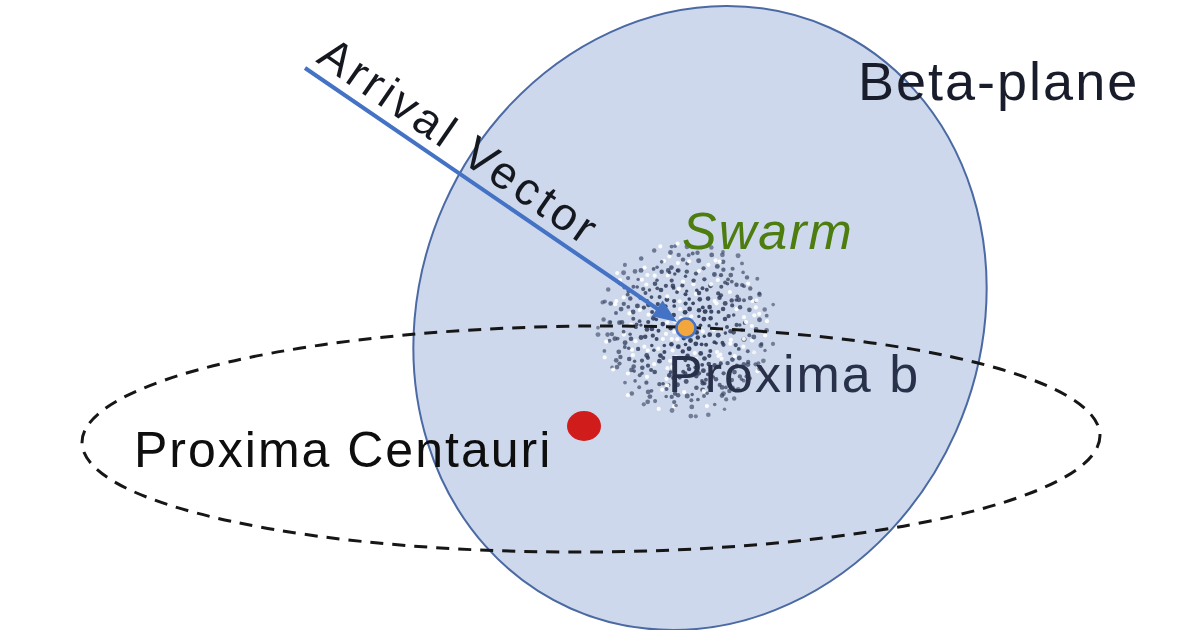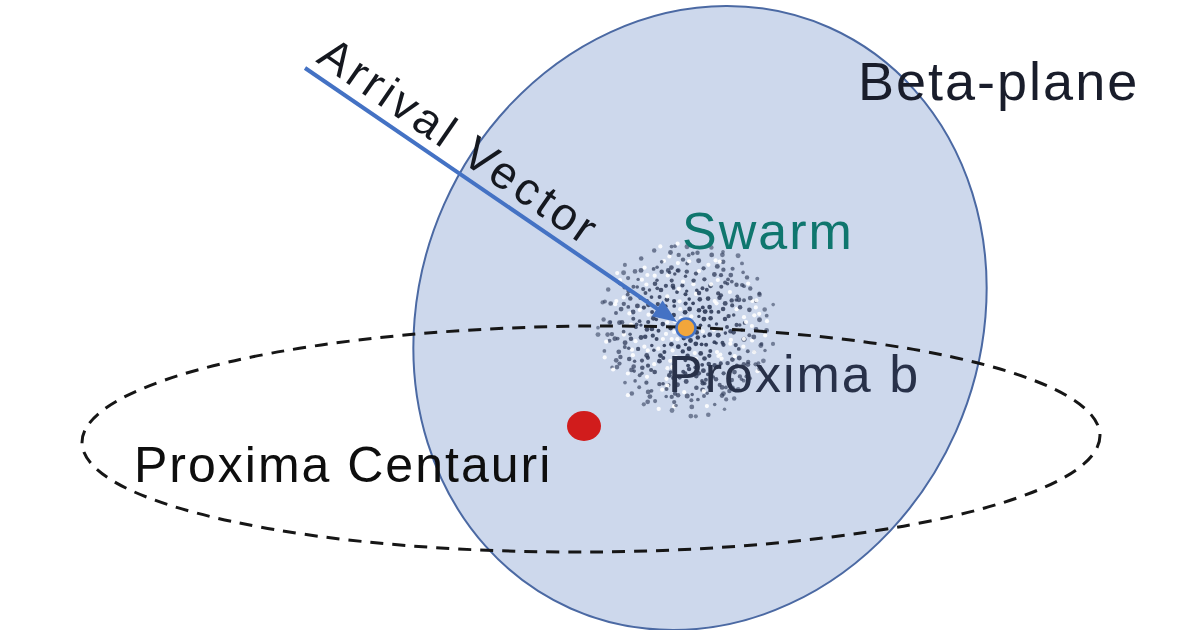"Swarm" div.lbl { color: #0f766e -> #4d7c0f; font-style: none -> italic }
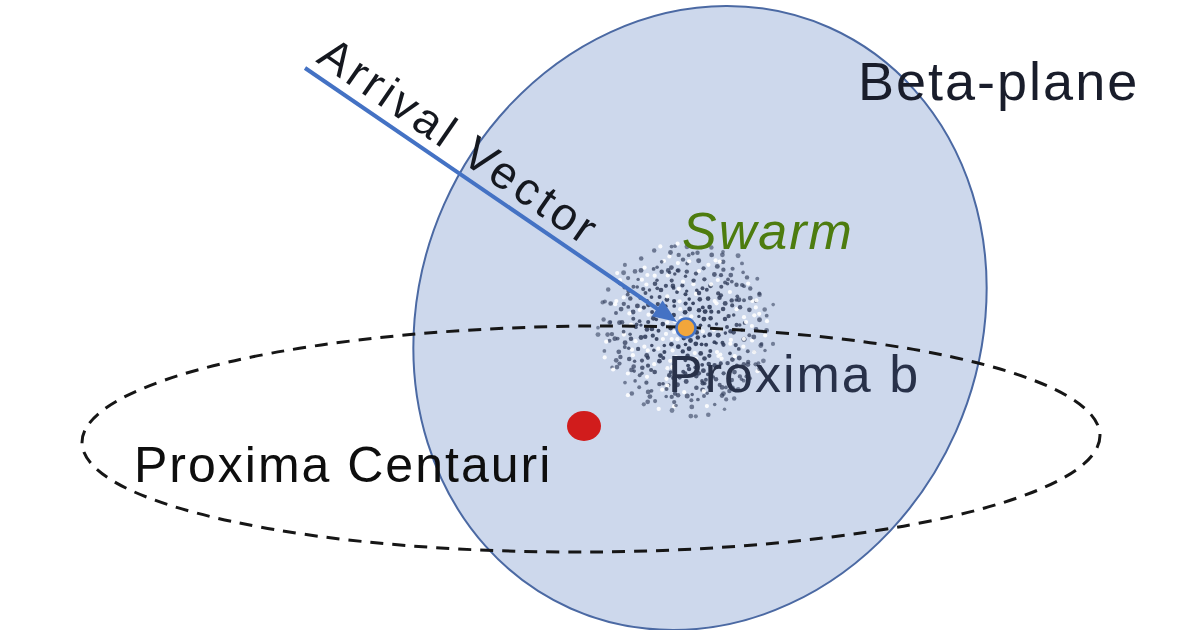"Proxima Centauri" .lbl-proxcen { top: 440px -> 425px }
